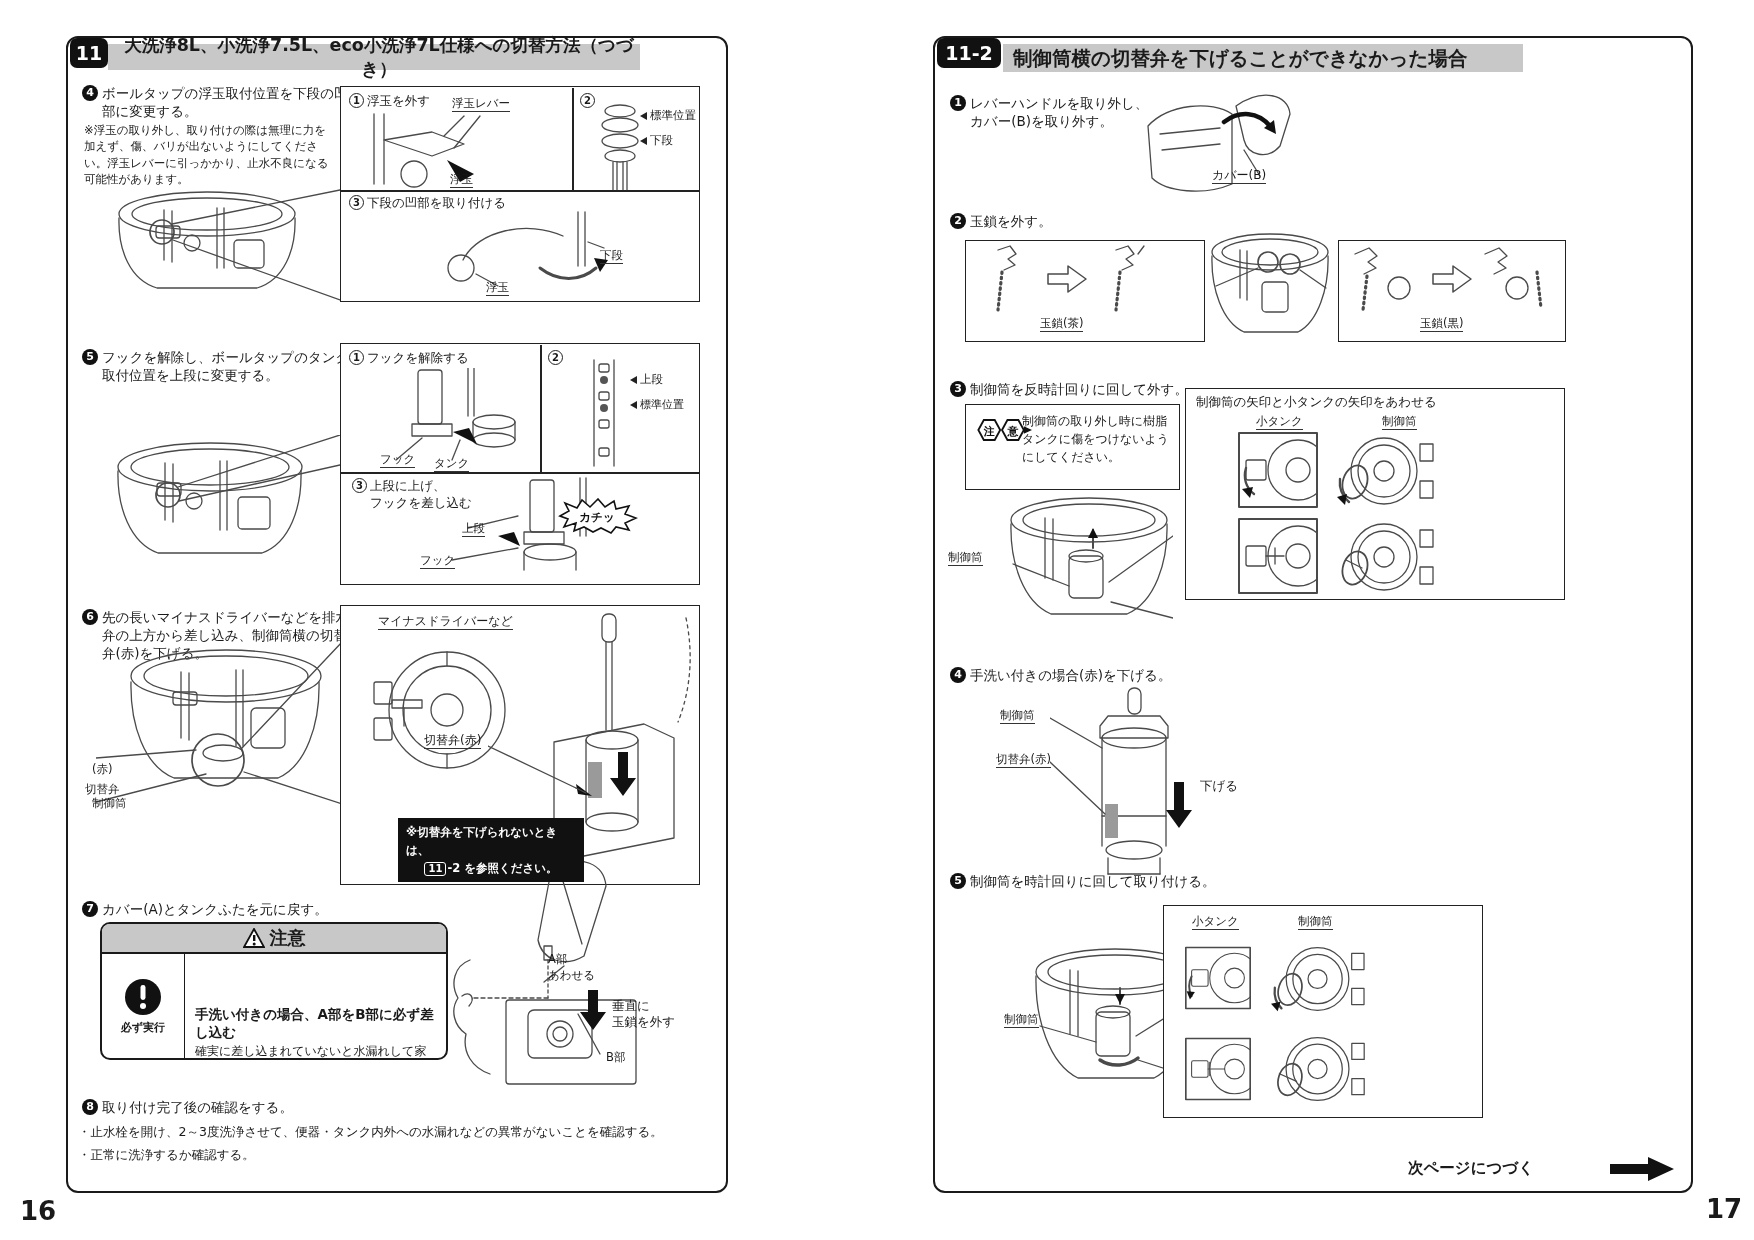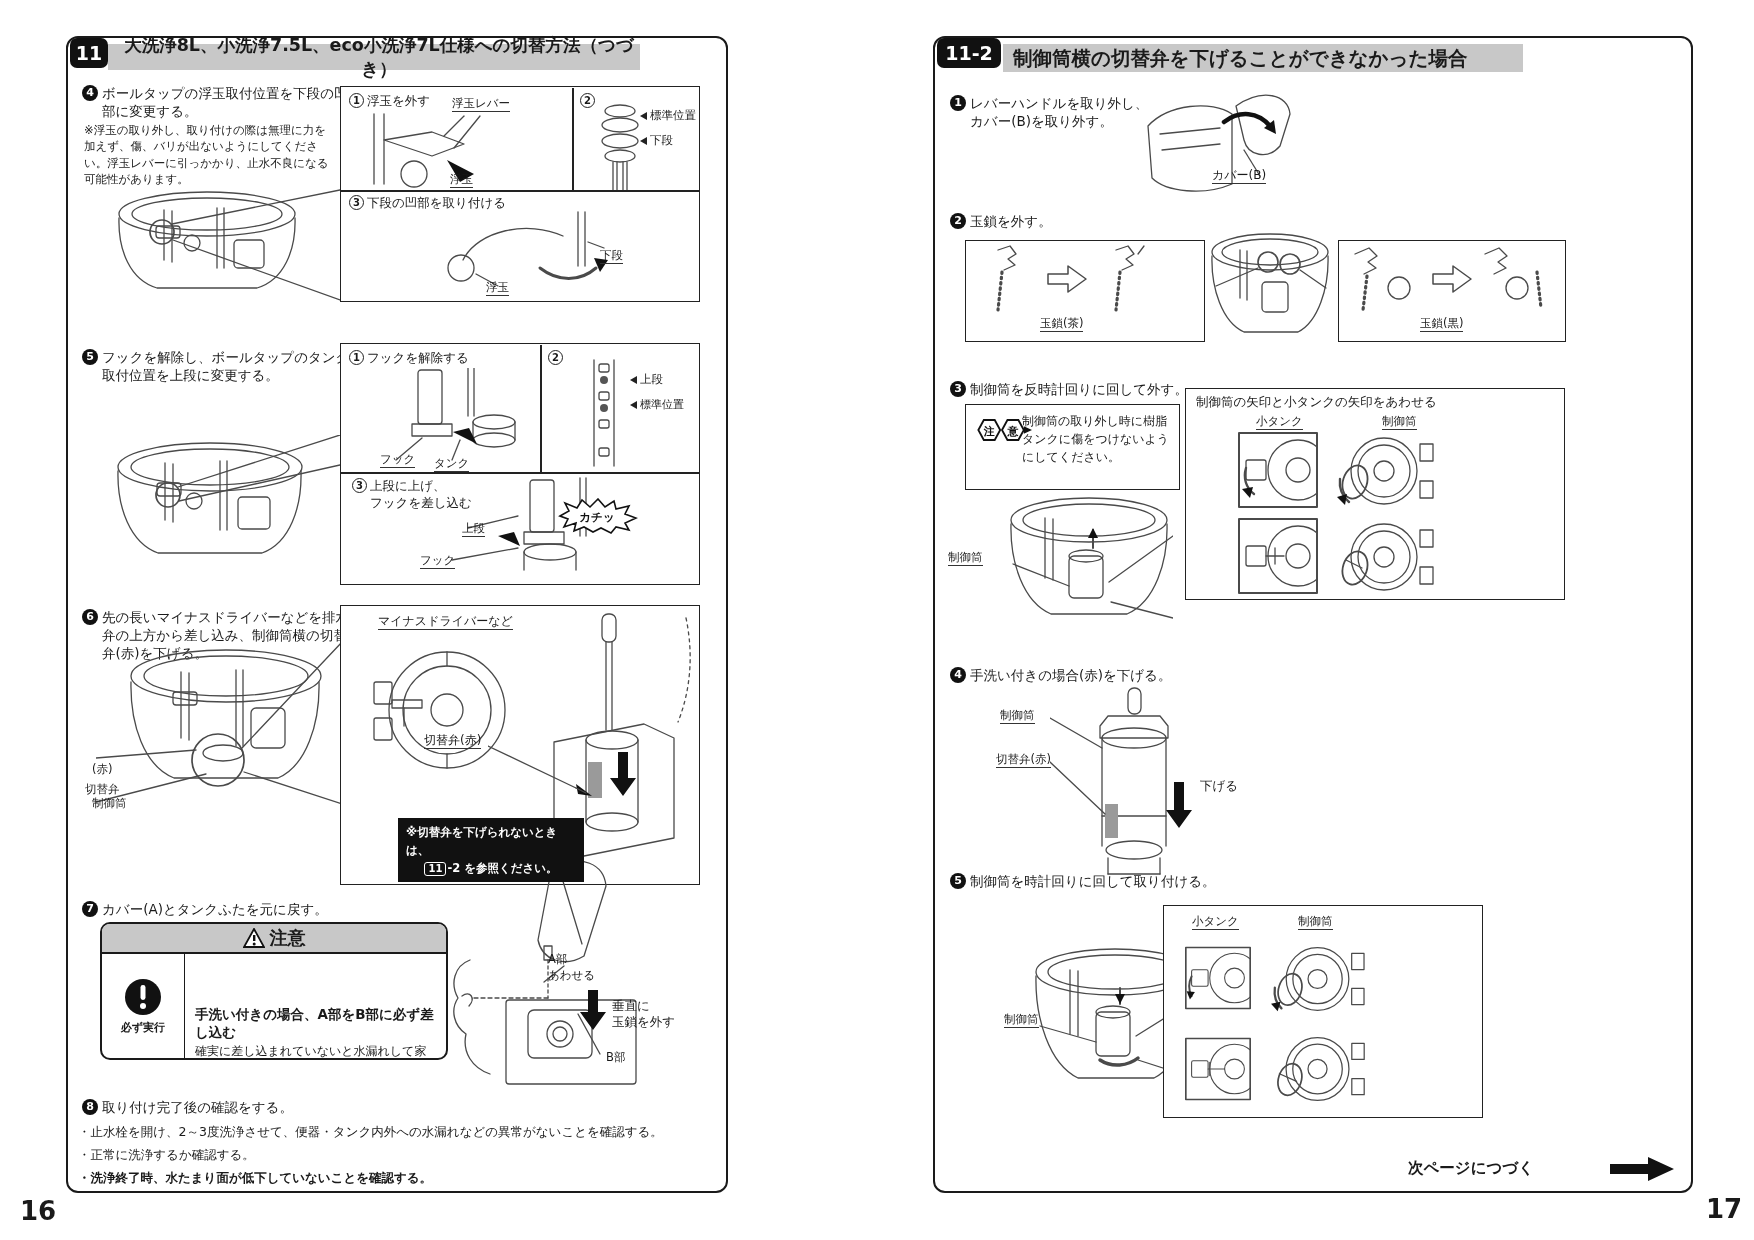"・洗浄終了時、水たまり面が低下していないことを確認する。" div.b3 { html: <div>・洗浄終了時、水たまり面が低下していないことを確認する。</div> -> none }
